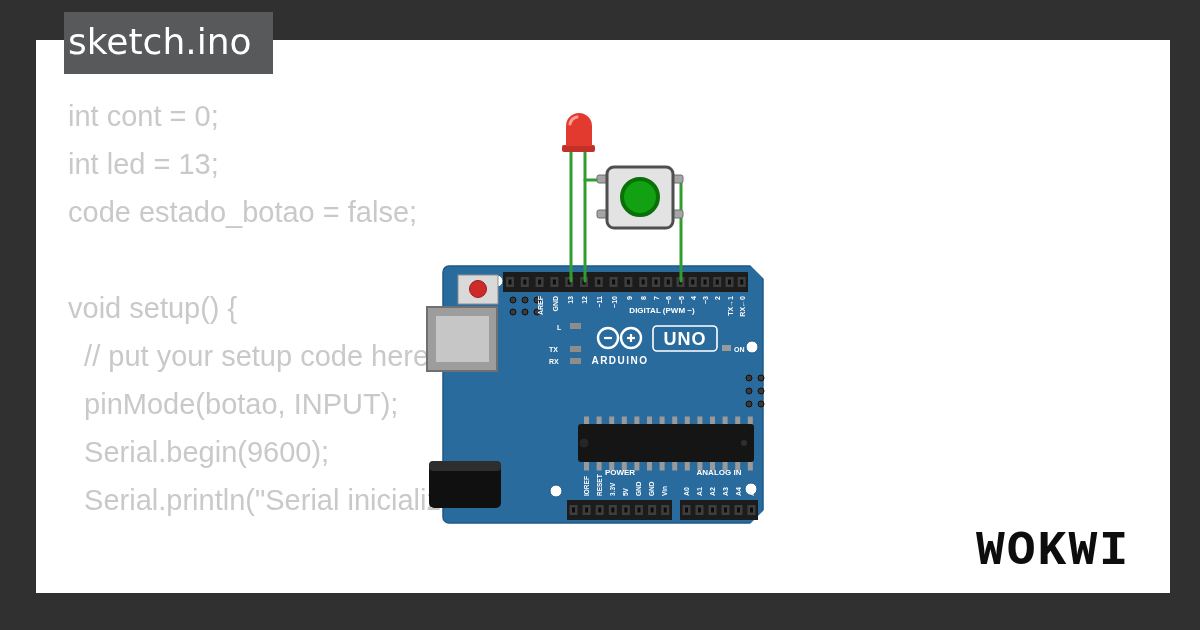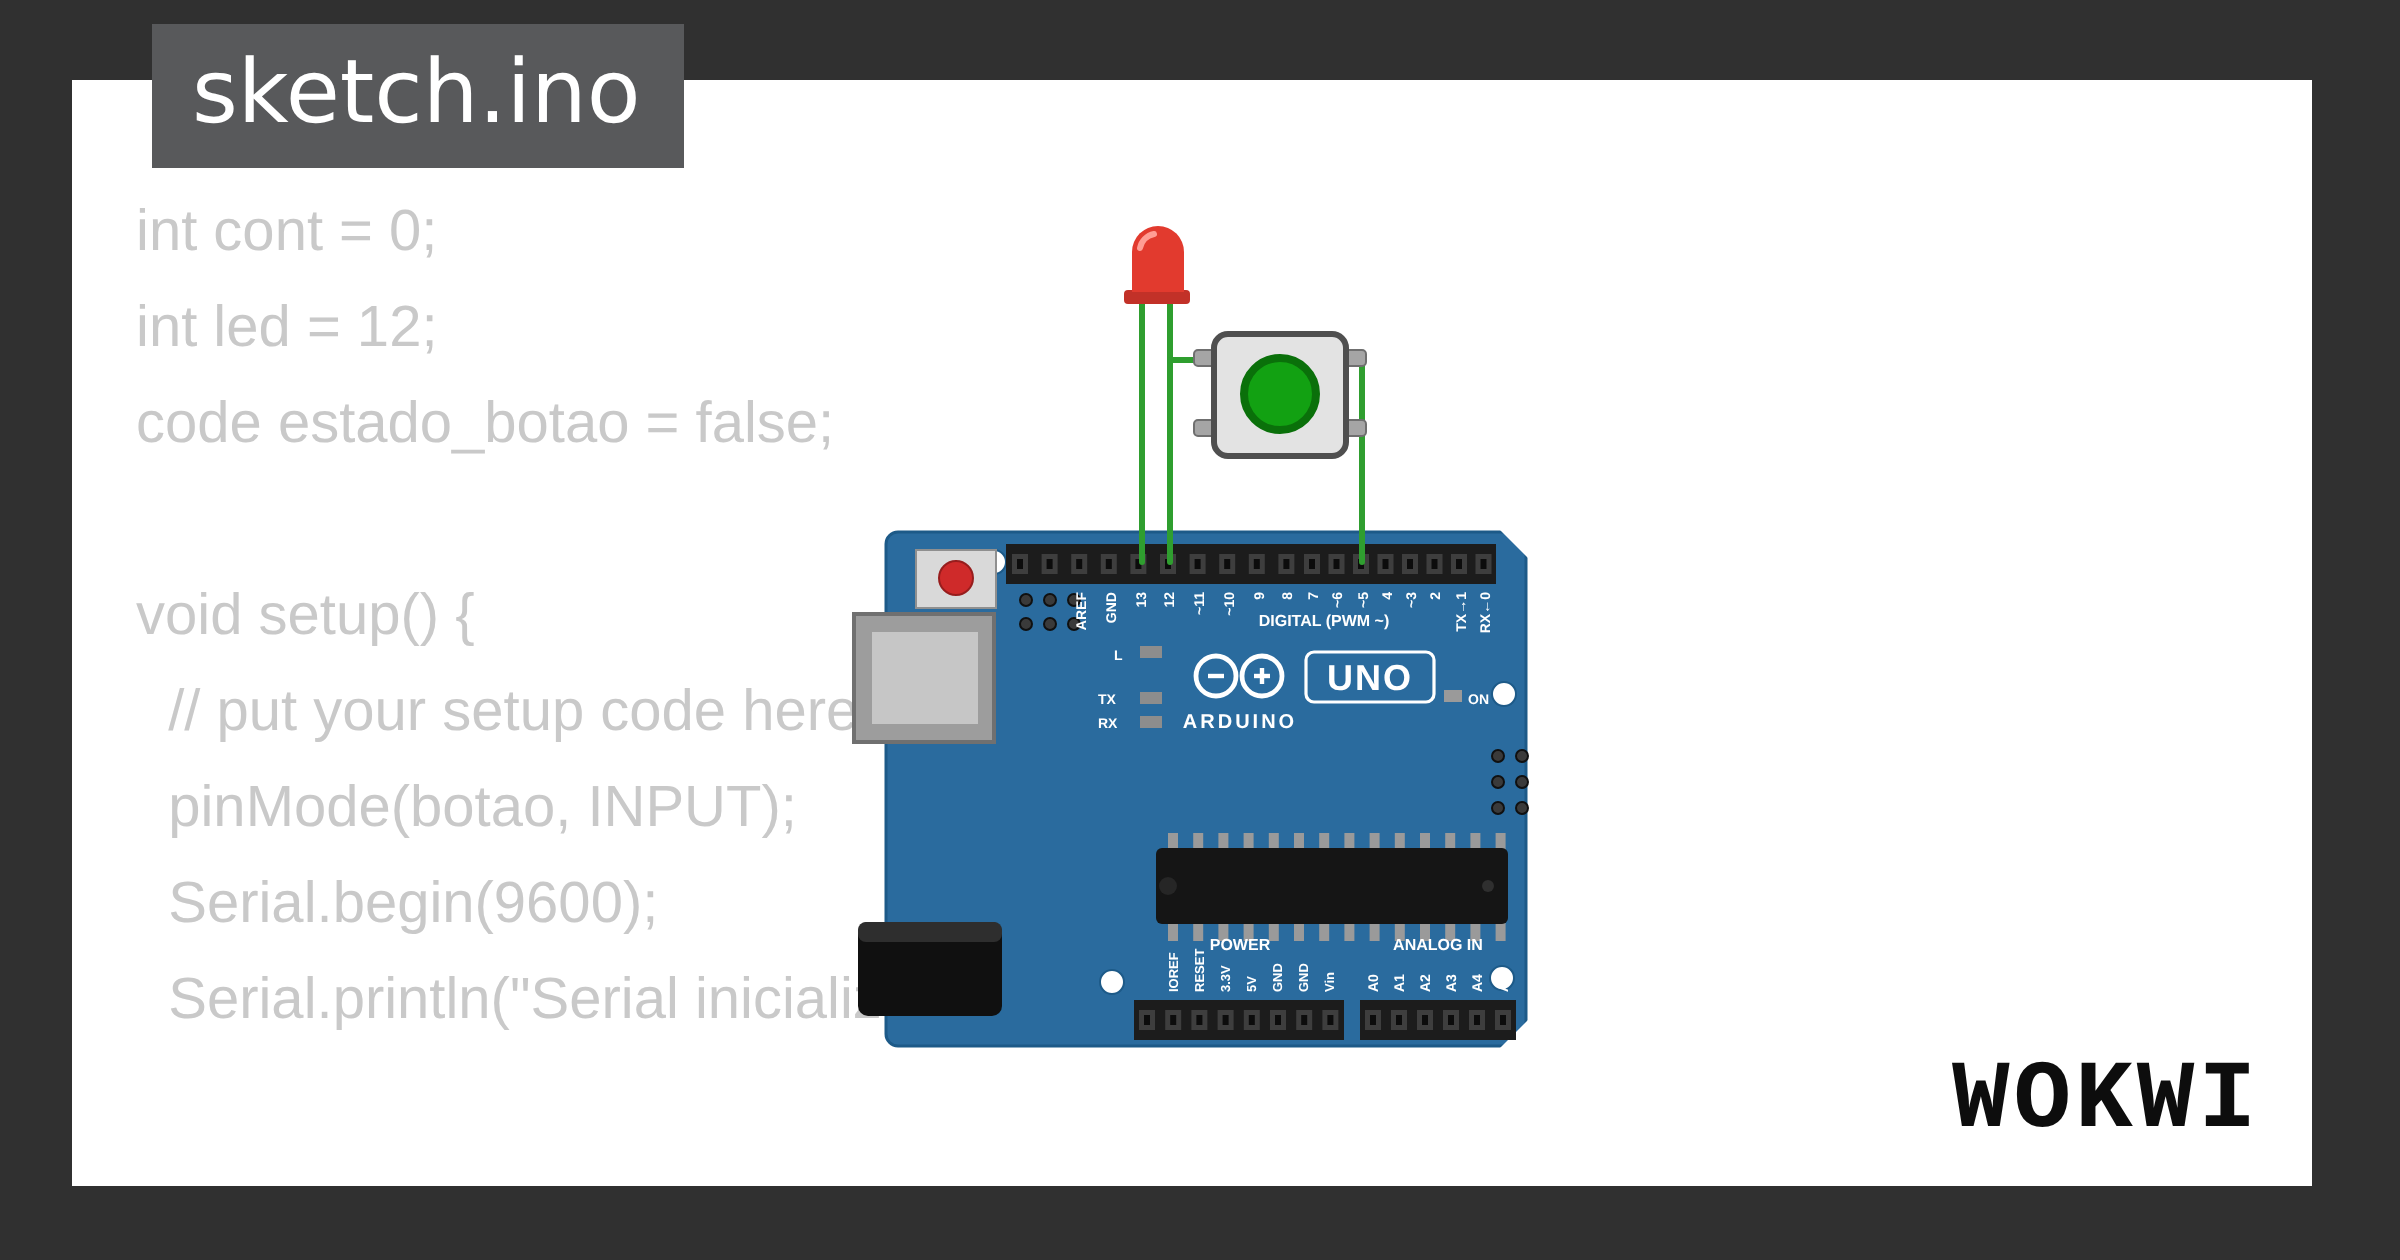"sketch.ino" .filename { font-size: 44px -> 36px; margin-left: 12px -> none; padding: 9px 22px 12px 20px -> 9px 22px 12px 4px }
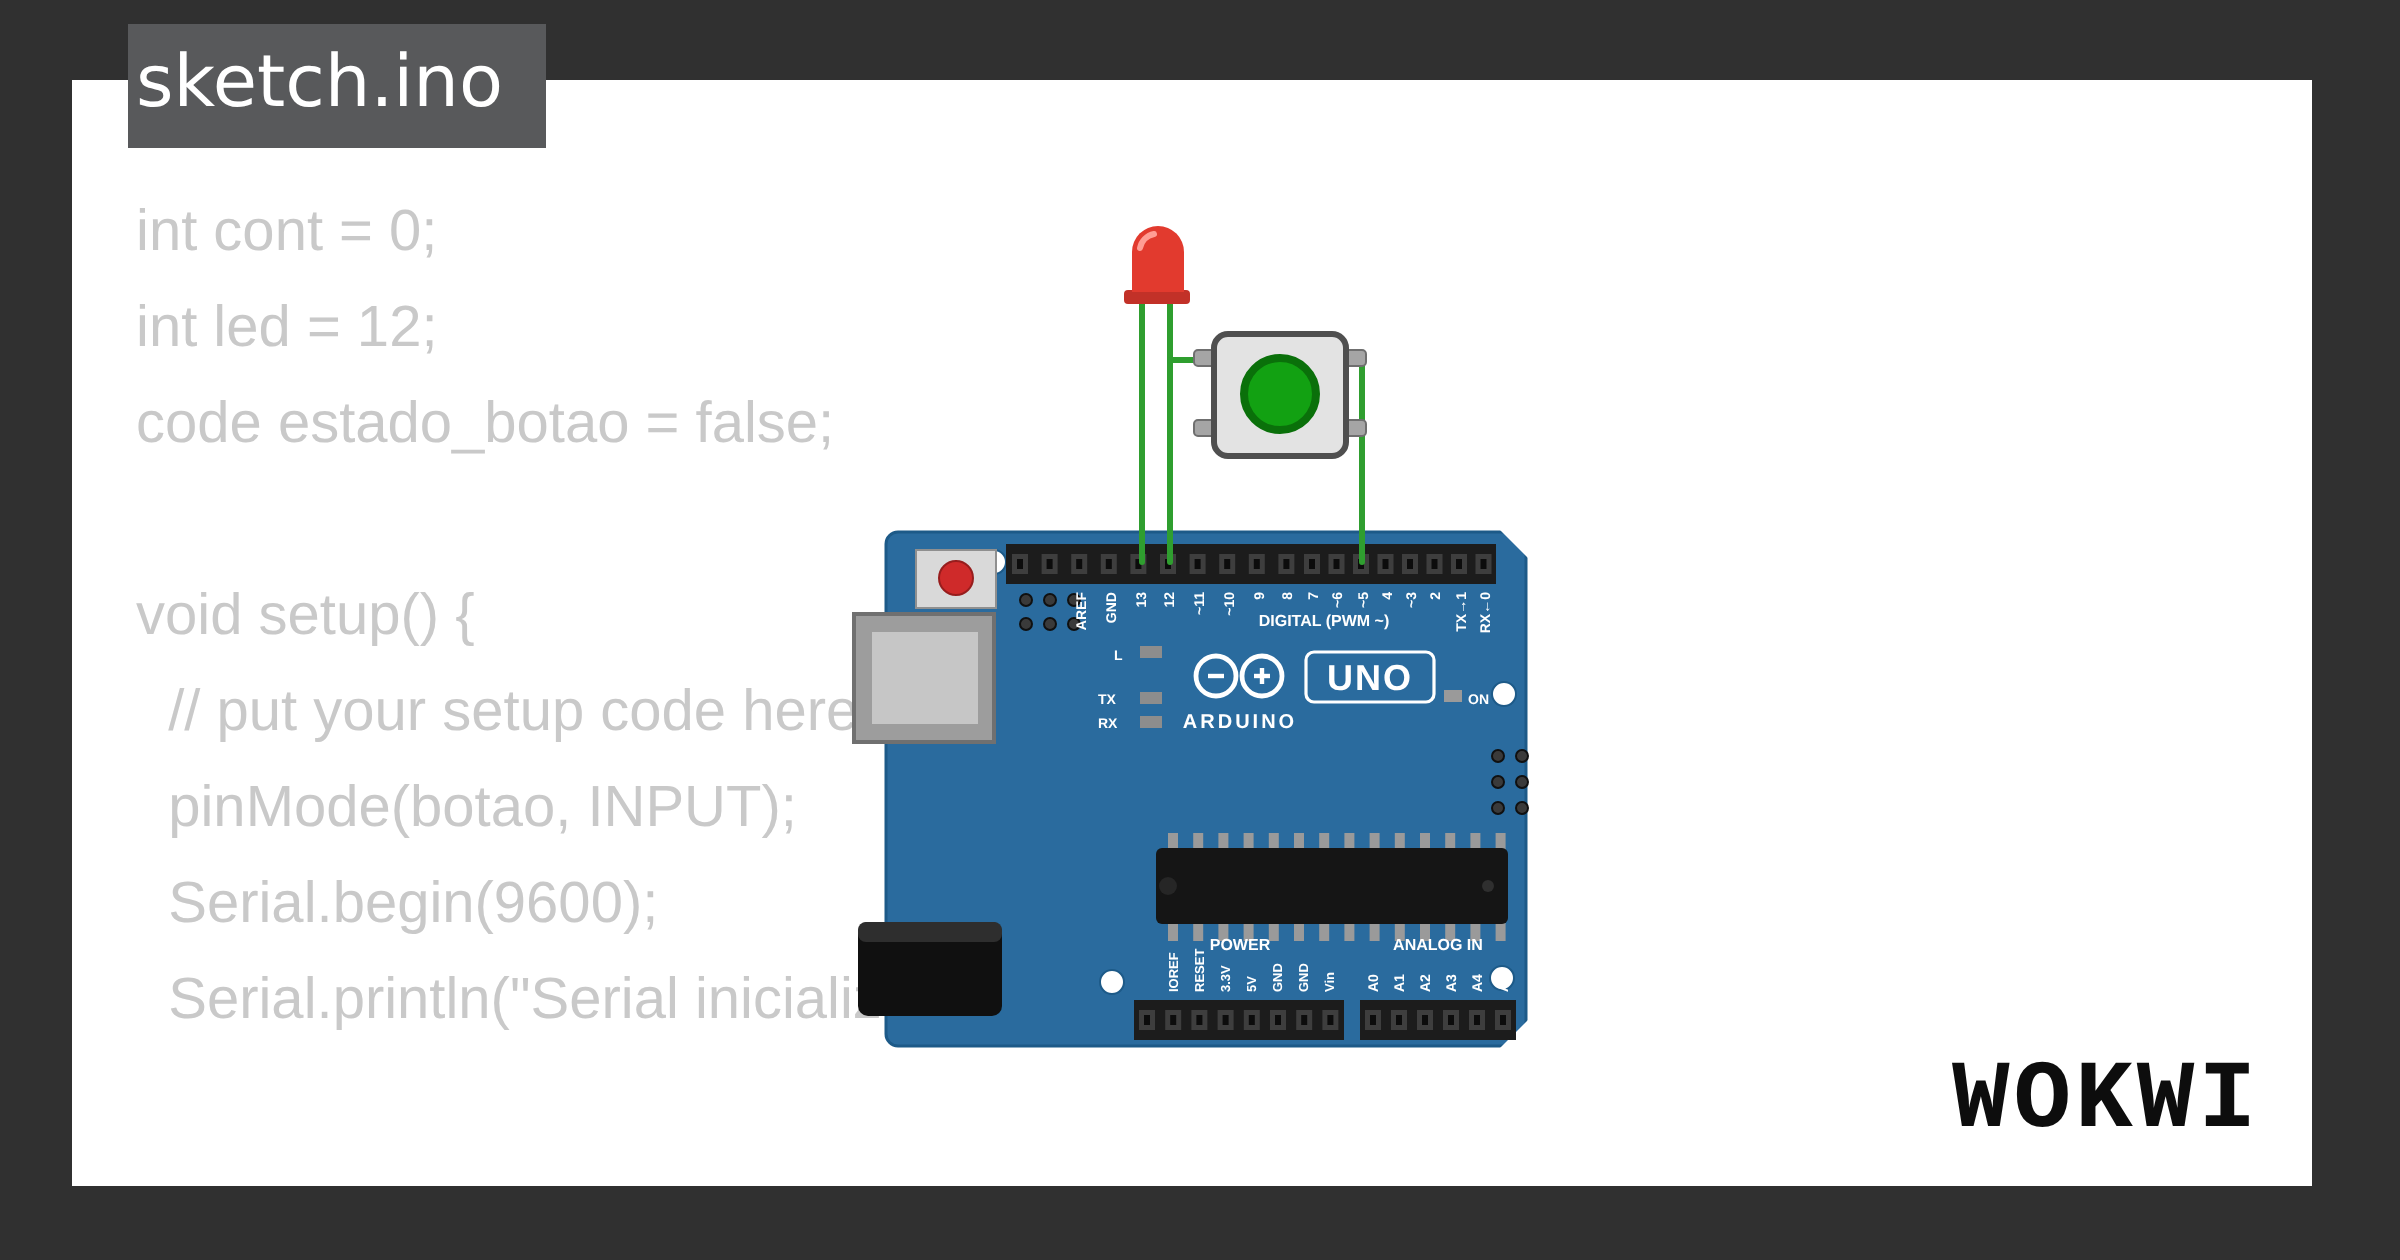"int cont = 0;" .card { padding-left: none -> 14px }
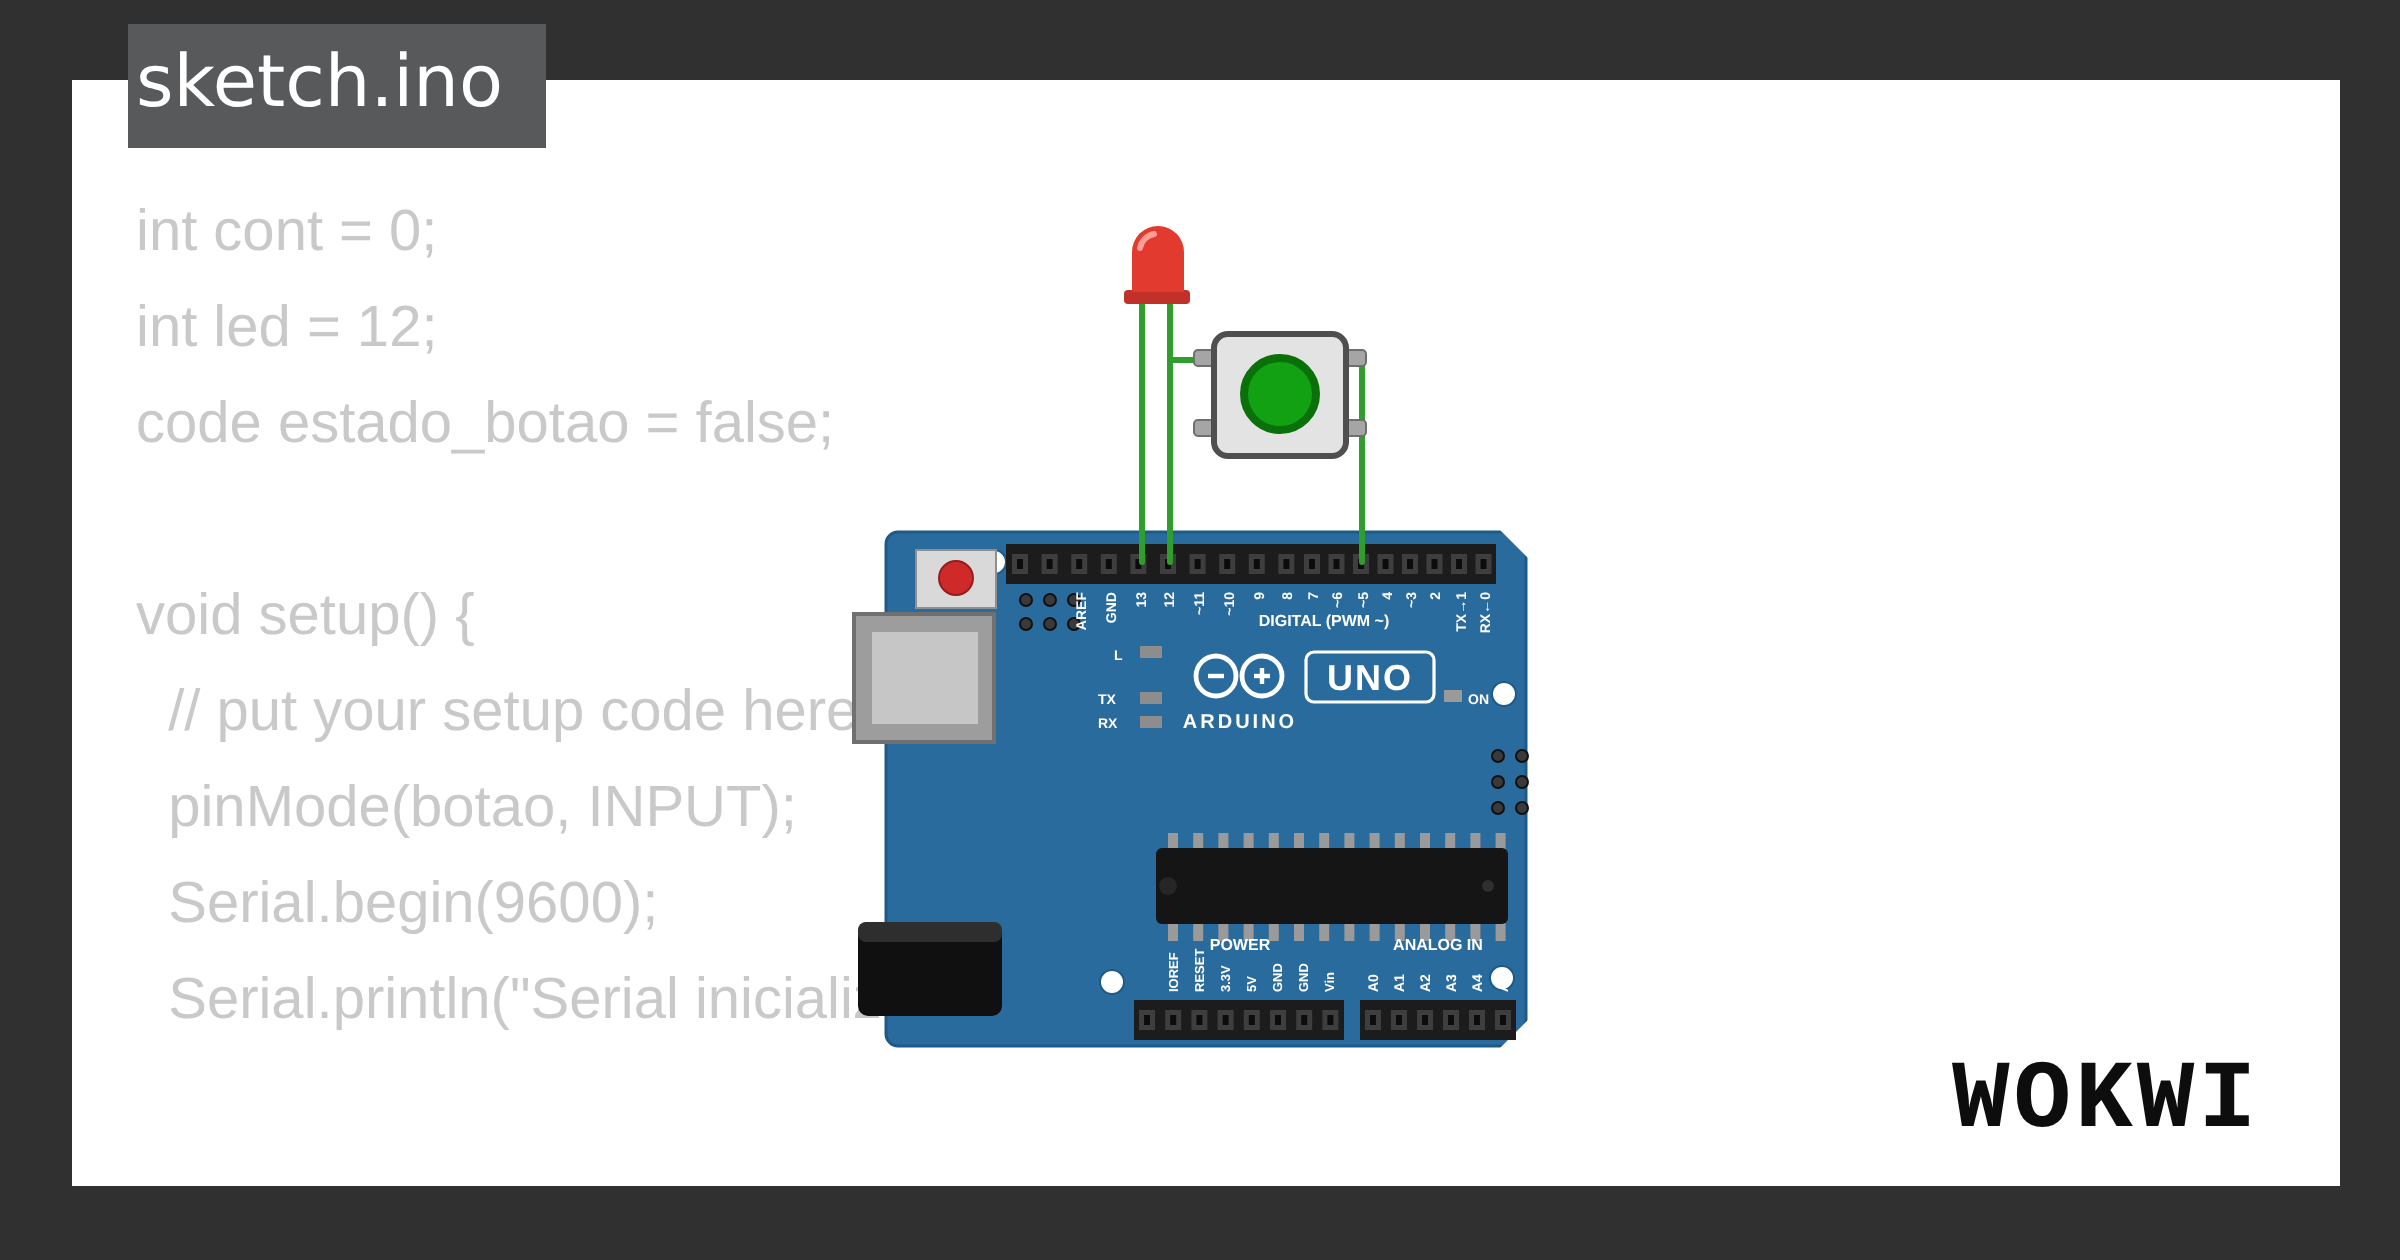"int led = 12;" div.code-line { text: 12 -> 13 }
